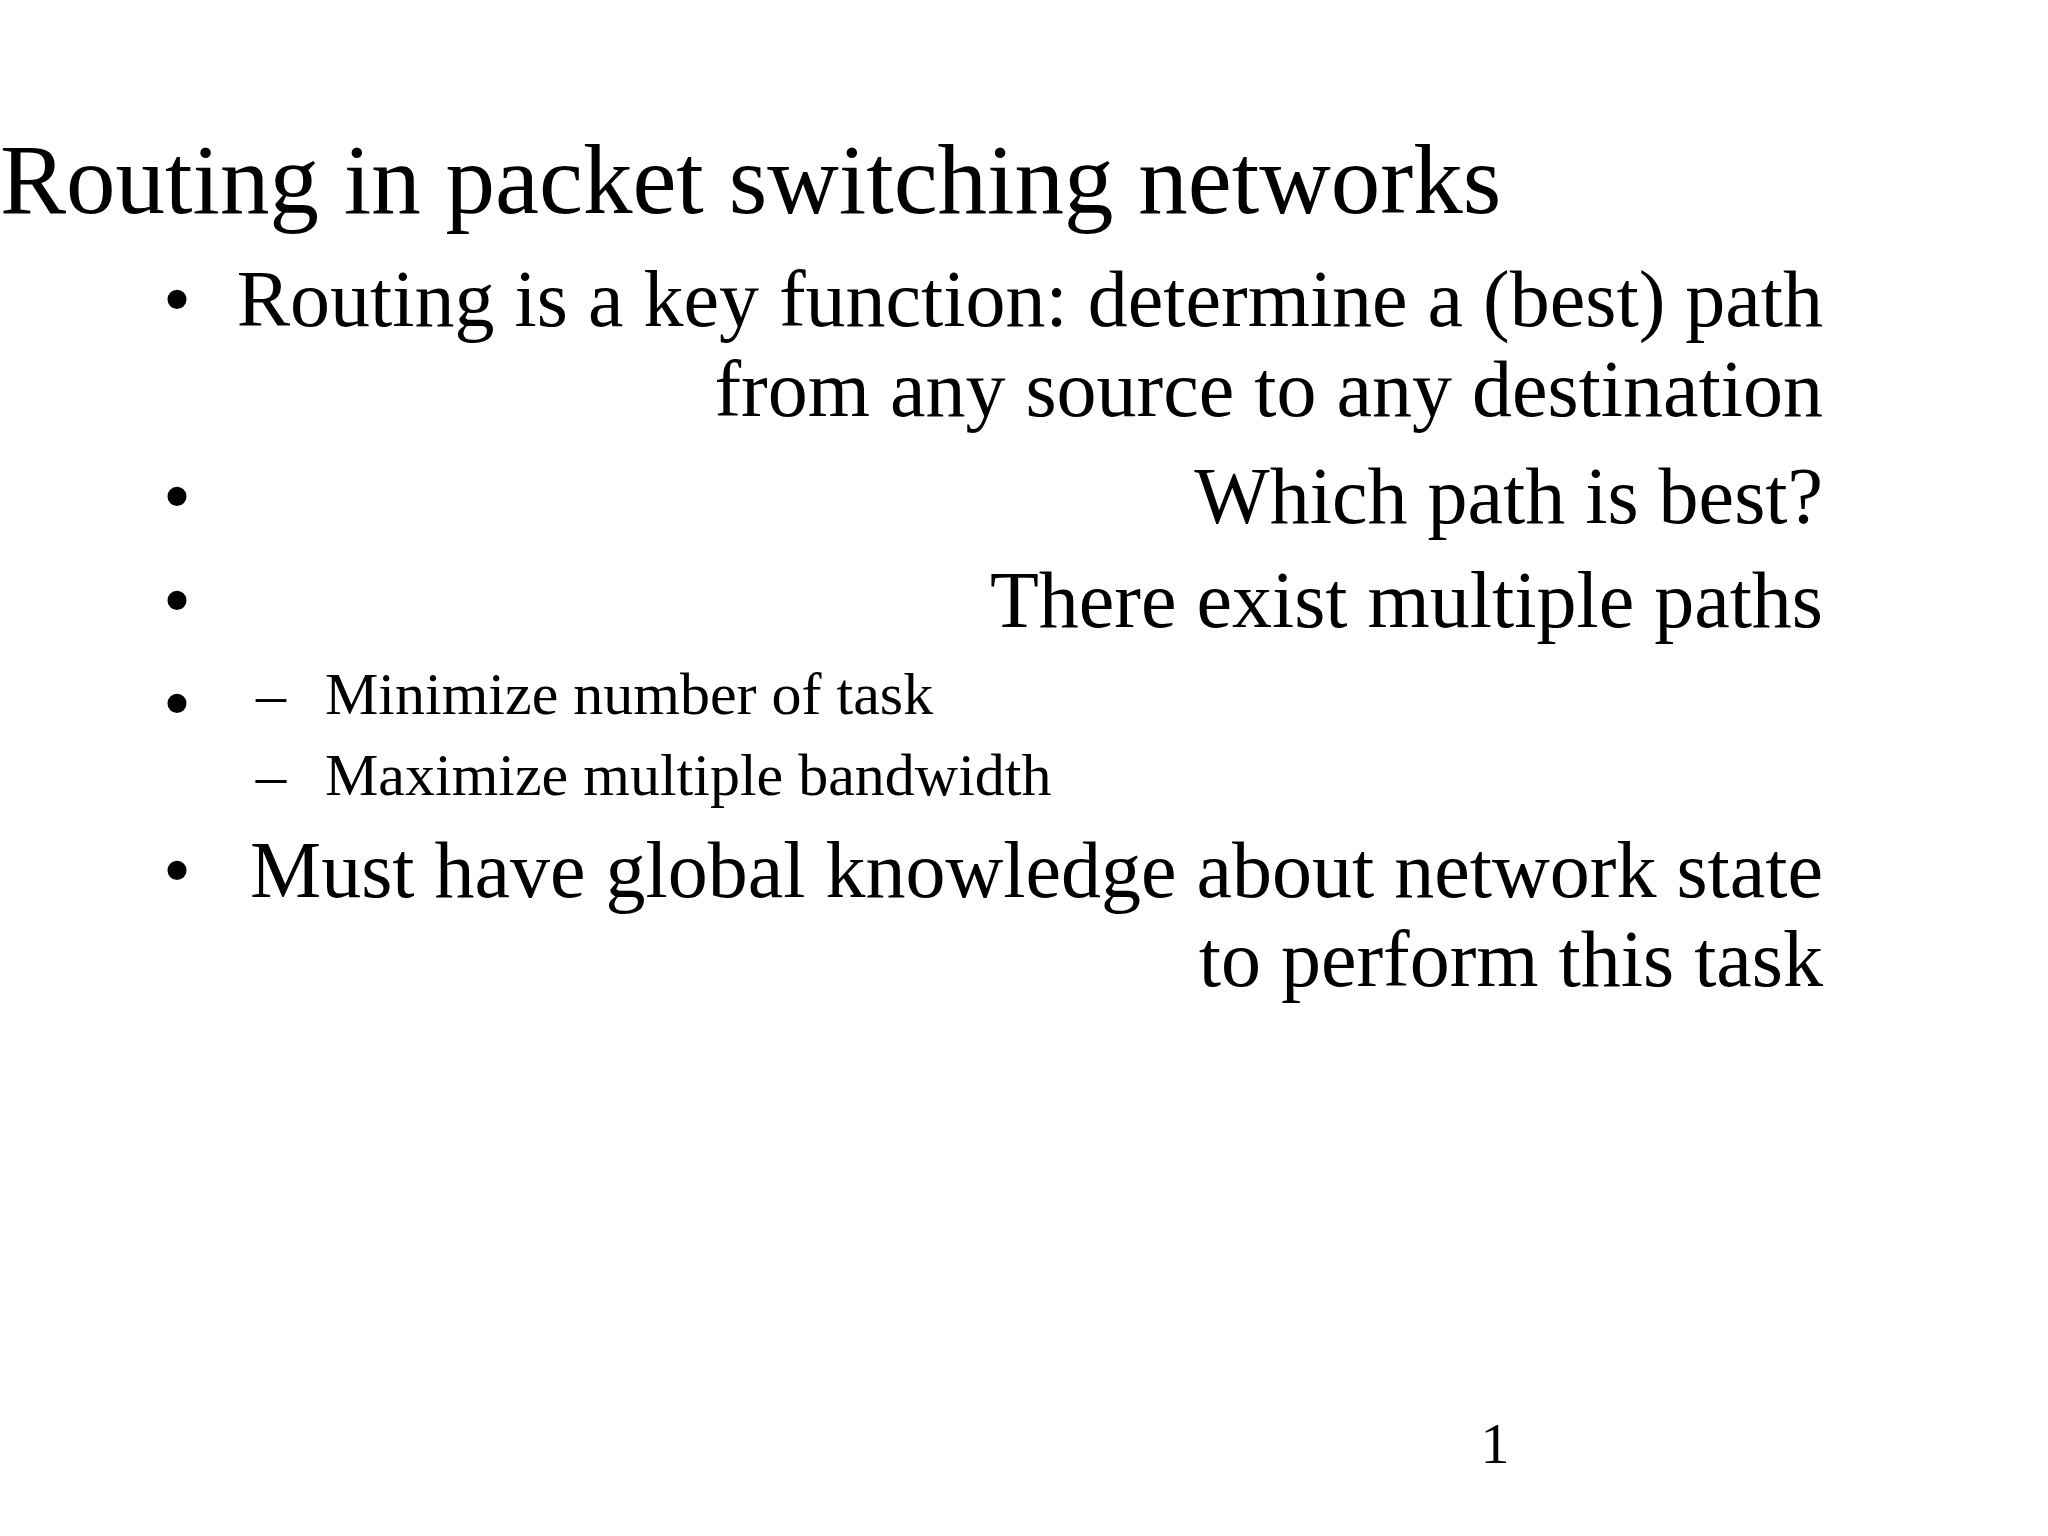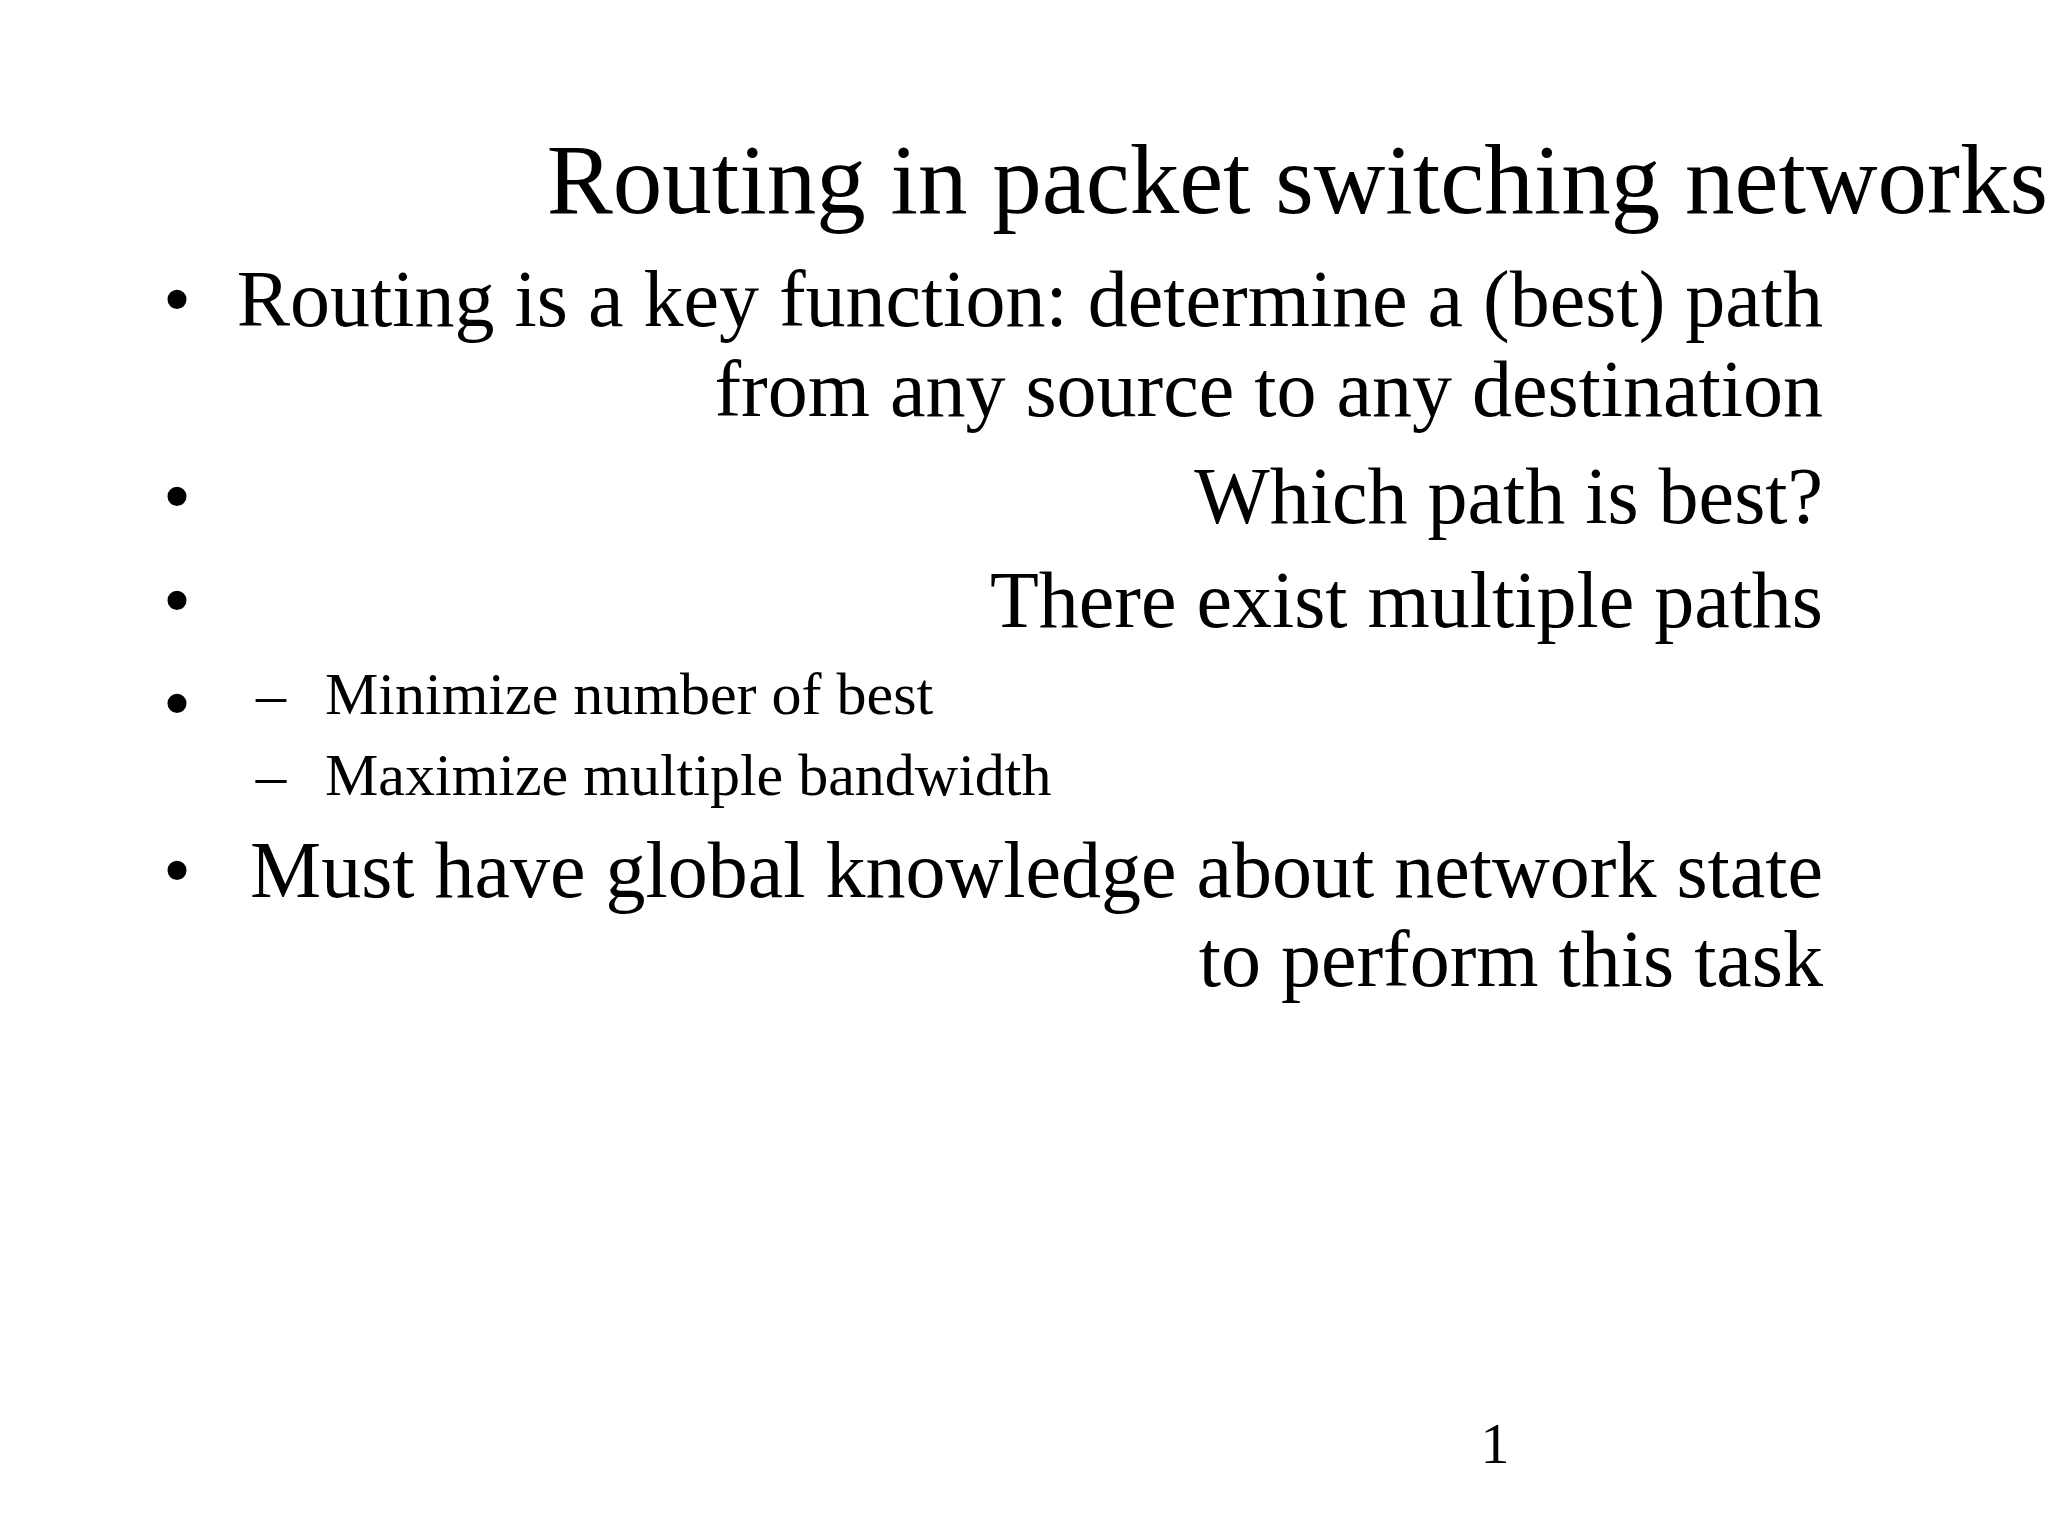"Routing in packet switching networks" #slide-title { text-align: right -> left }
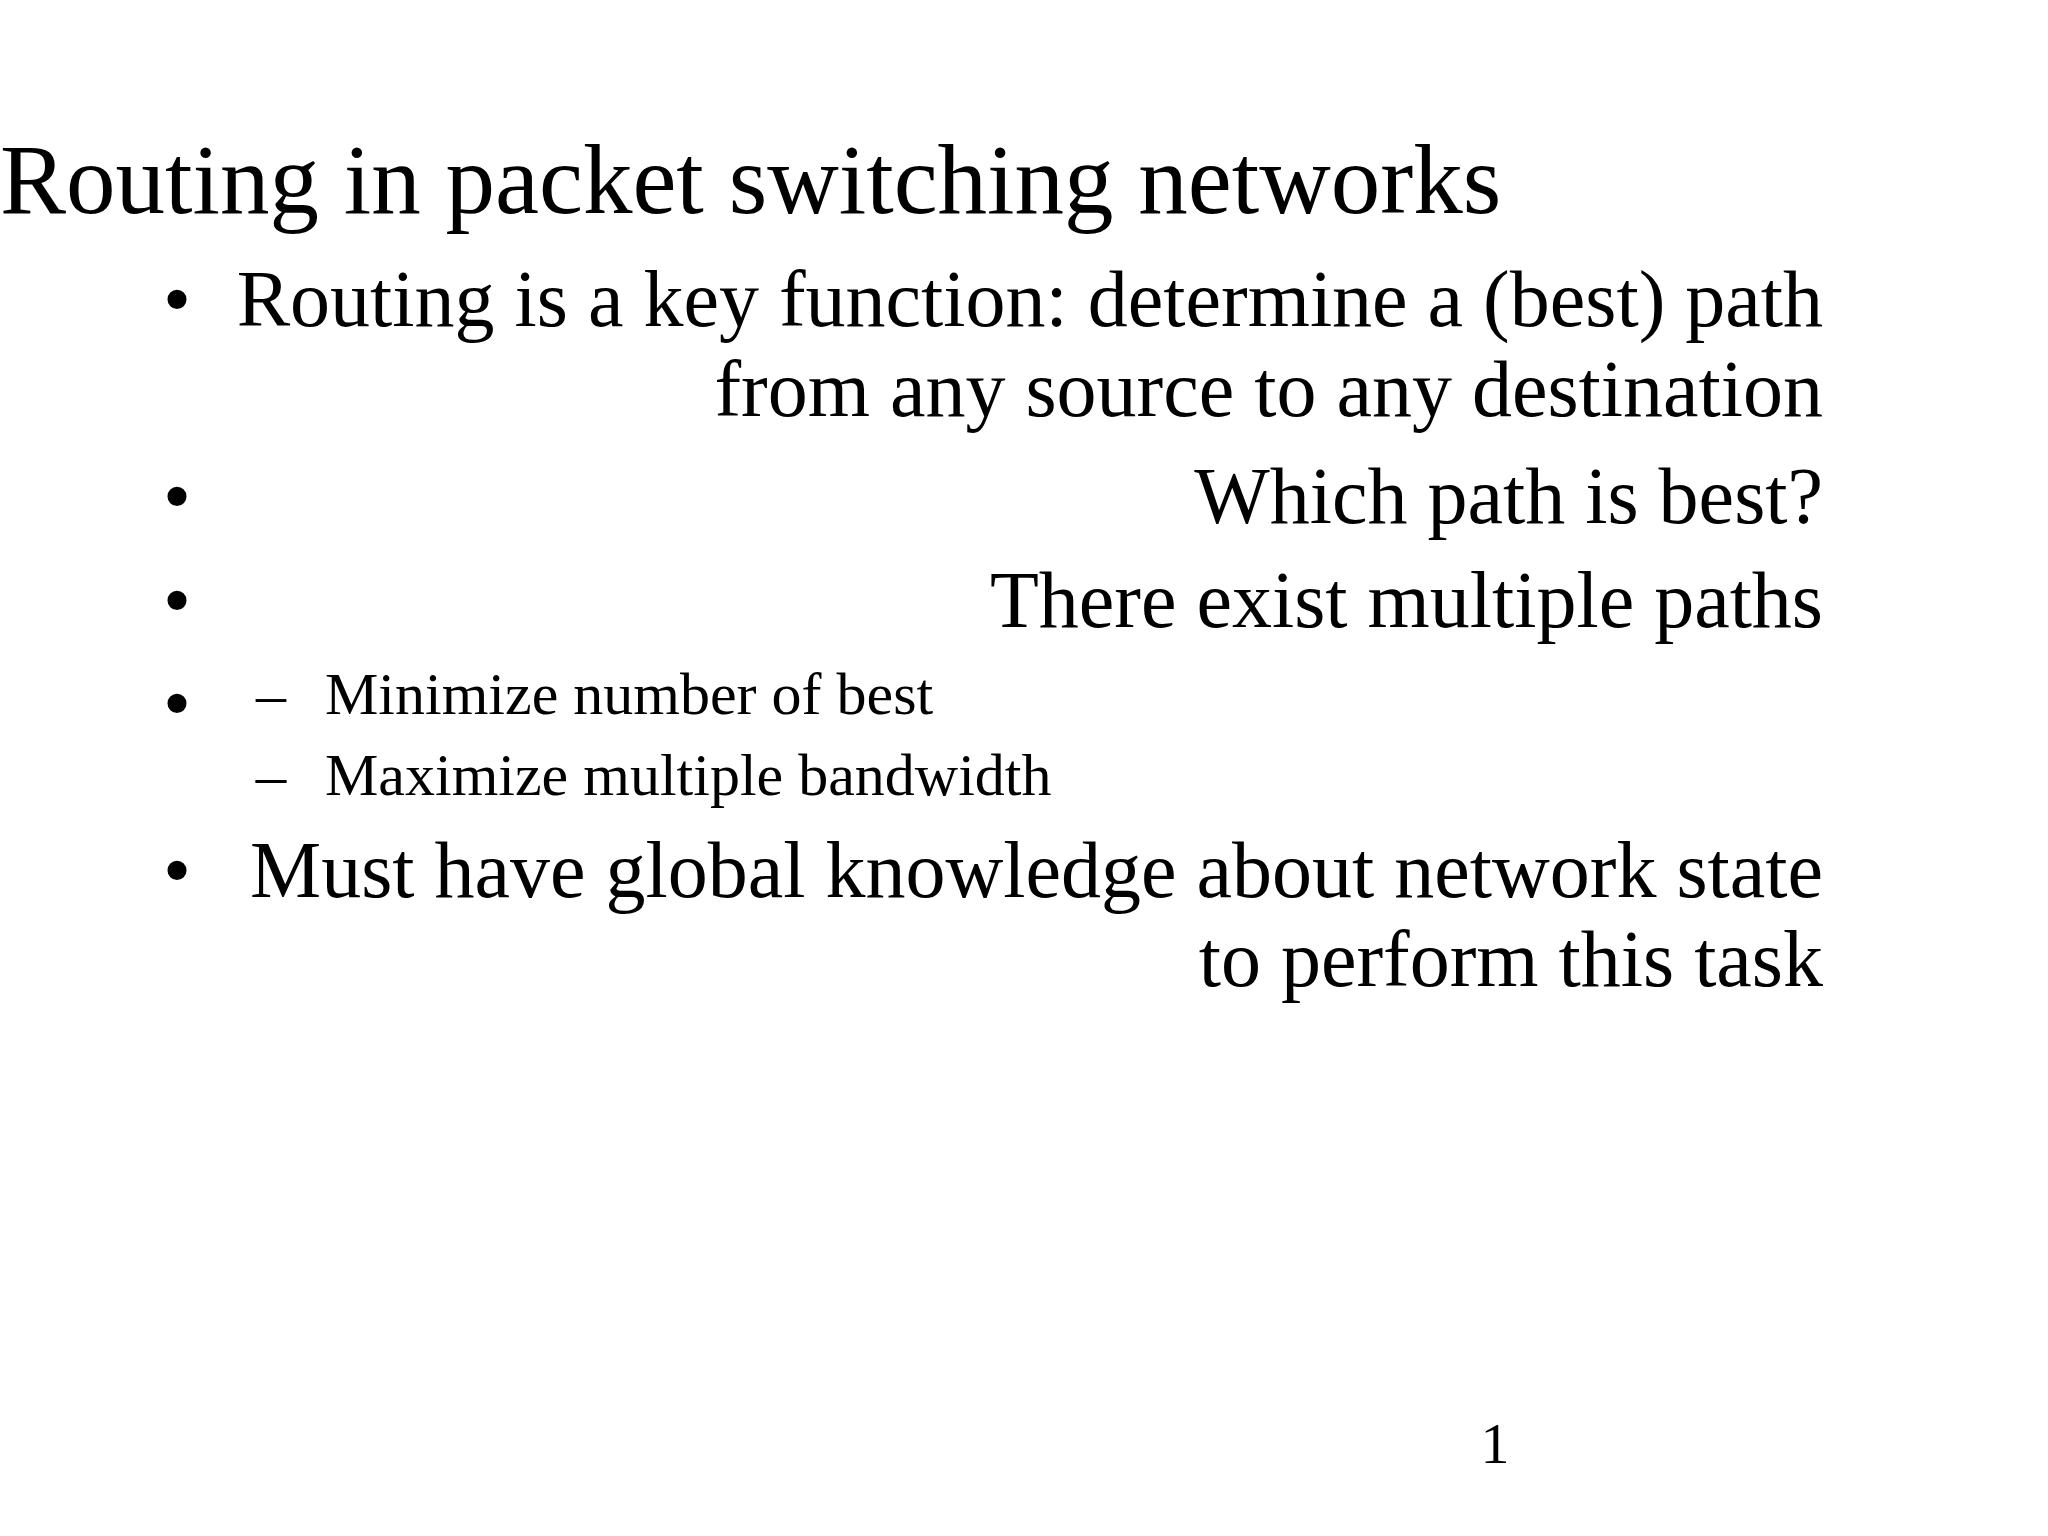"Minimize number of best" span.btext { text: best -> task }
